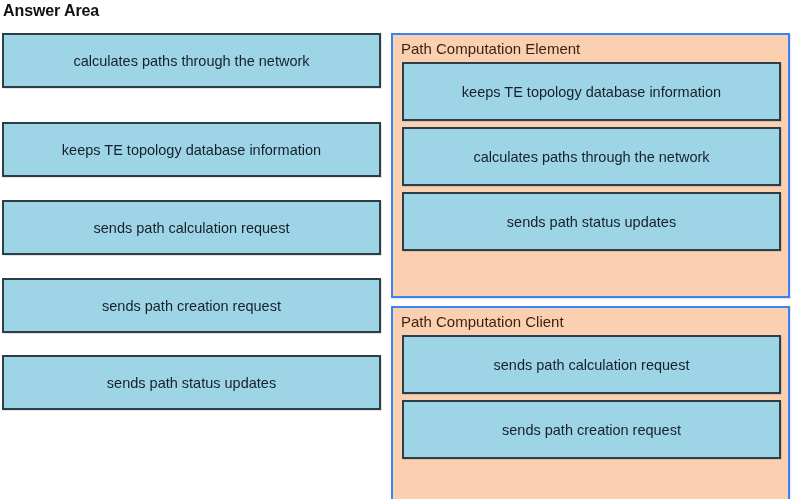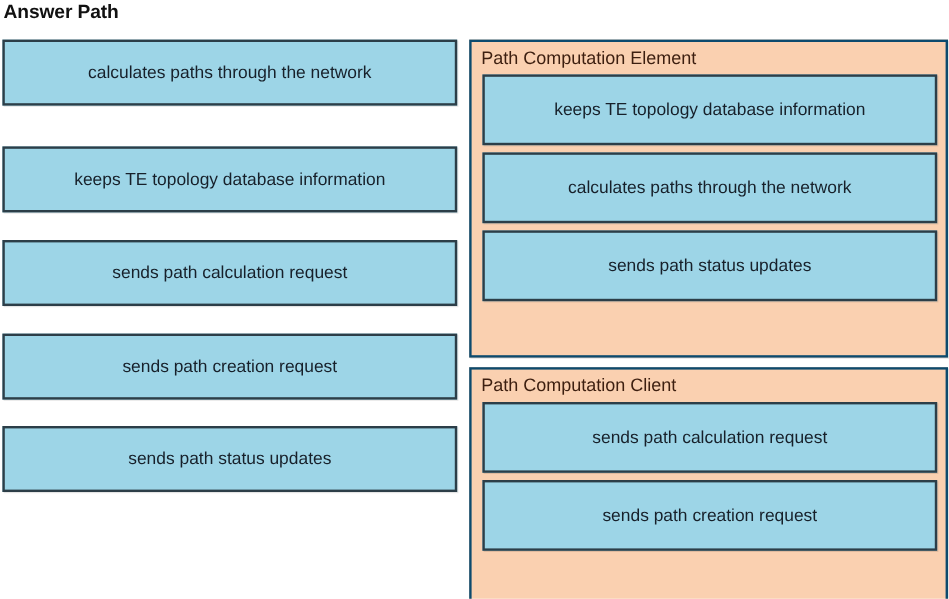"Answer Path" div.page-title { text: Path -> Area }
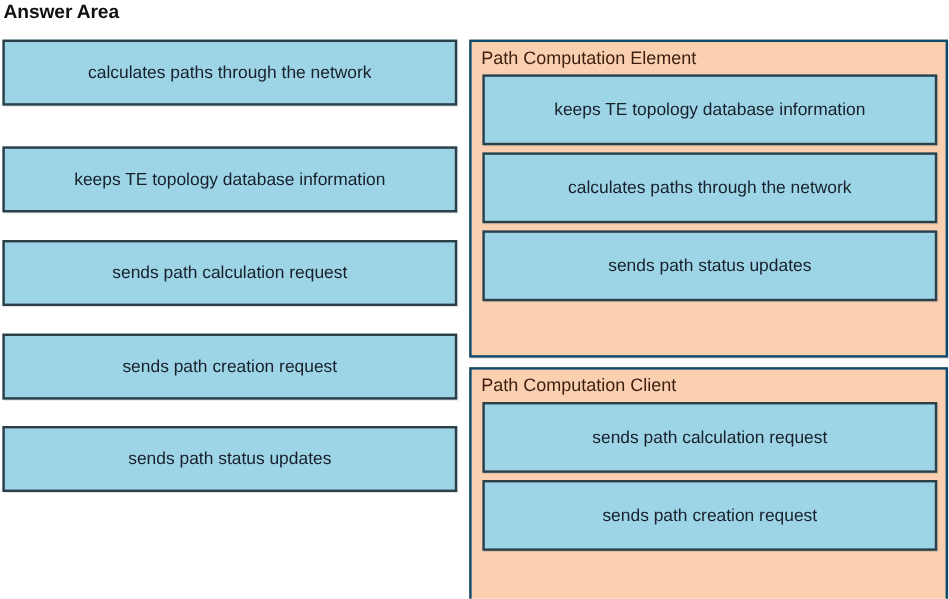"Path Computation Element" .panel { border: 2px solid #0c4a6e -> 2px solid #3b82f6 }
